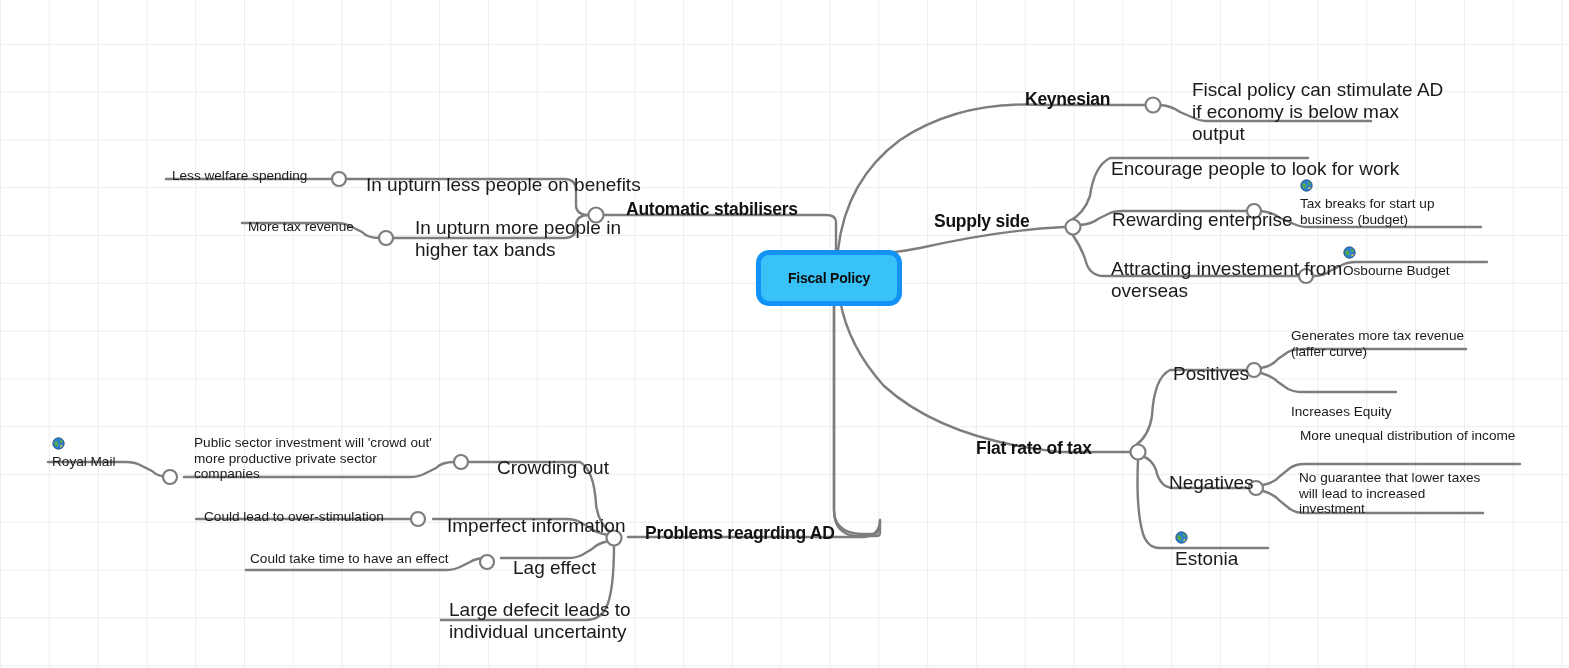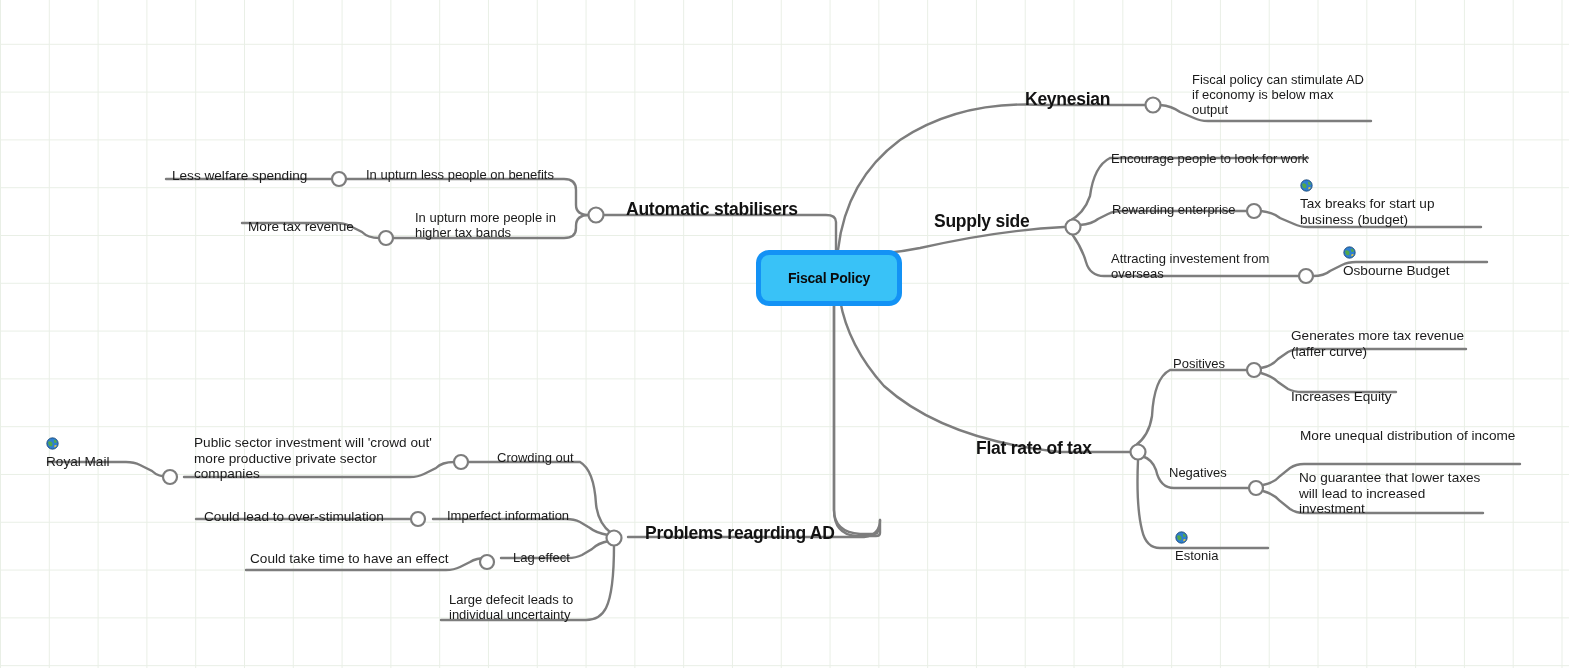"Fiscal policy can stimulate AD" .lvl2 { font-size: 13px -> 19px }
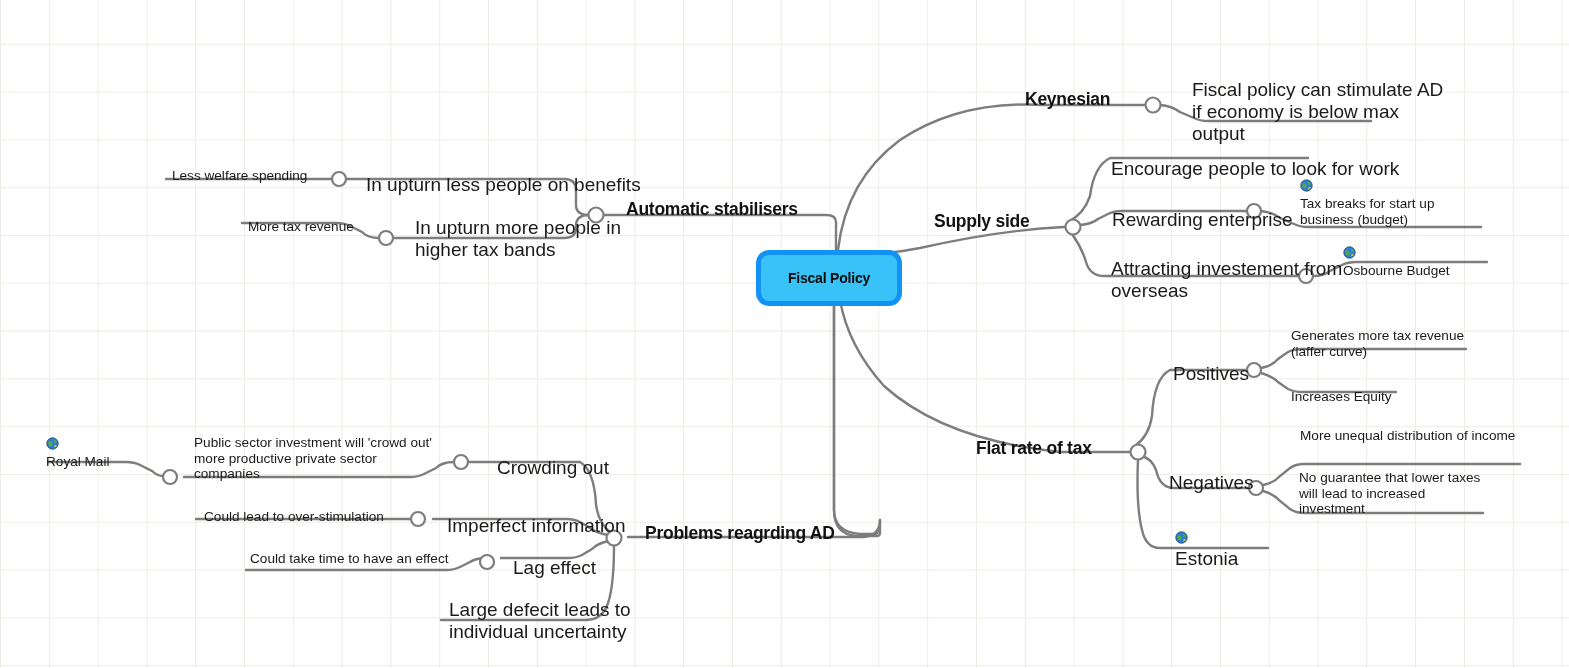"Increases Equity" div.node { top: 373px -> 388px }
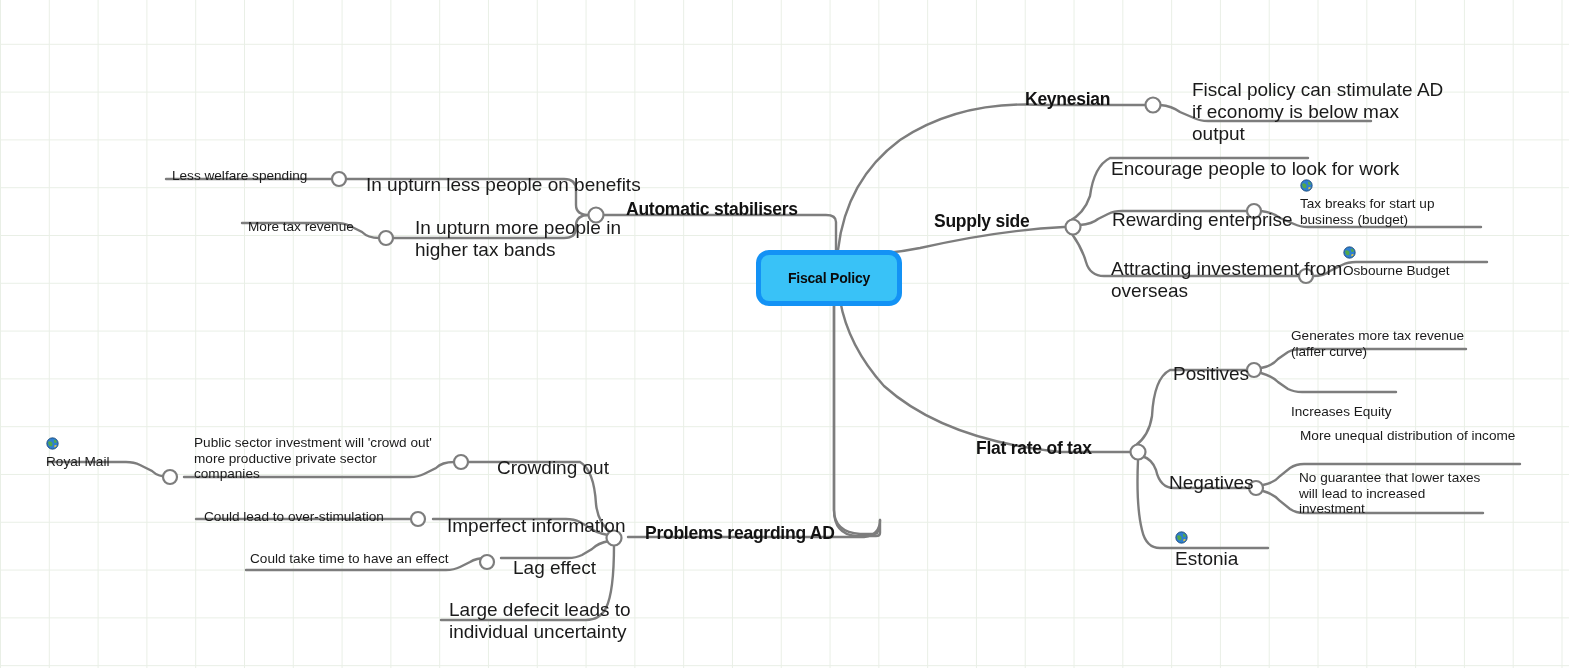"Royal Mail" div.node { left: 46px -> 52px }
